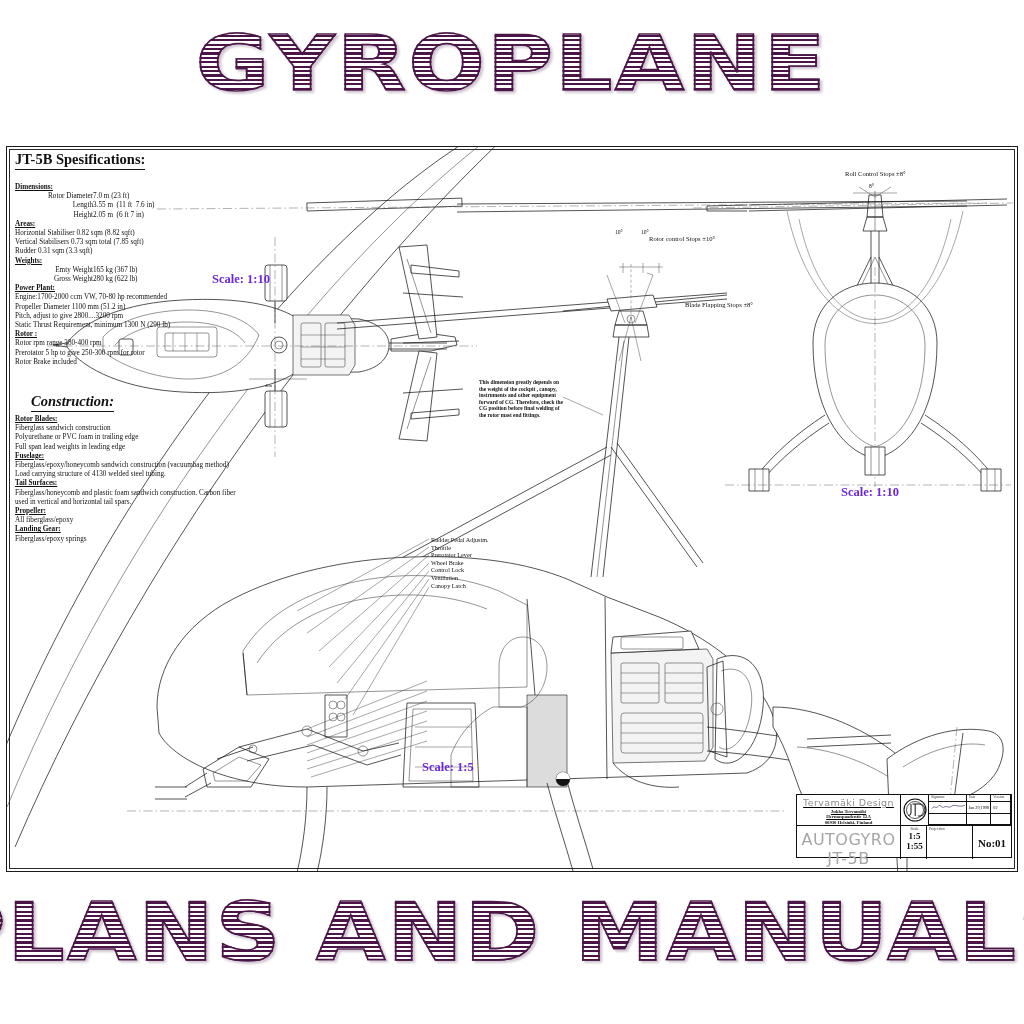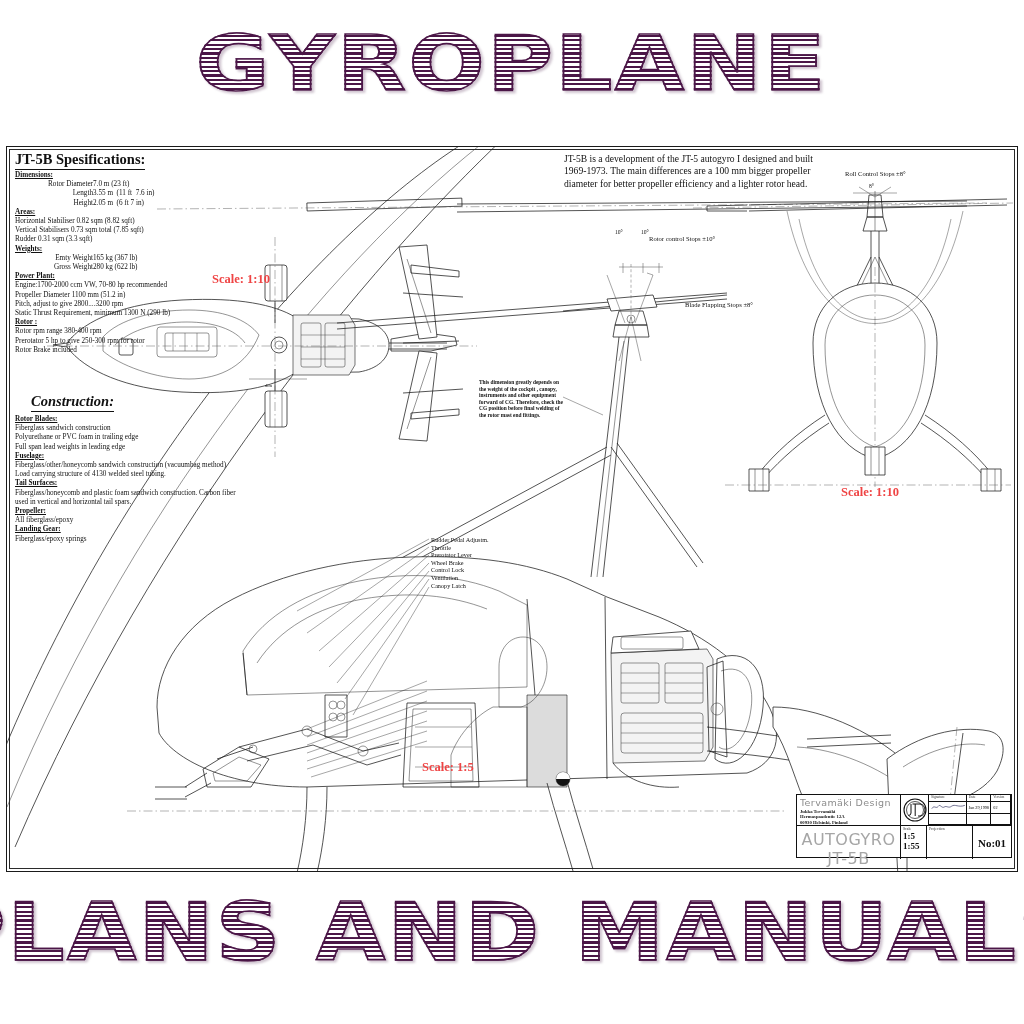"JT-5B is a development of" div { html: <div>JT-5B is a development of the JT-5 autogyro I designed and built 1969-1973. The main differences are a 100 mm bigger propeller diameter for better propeller efficiency and a lighter rotor head.</div> -> none }
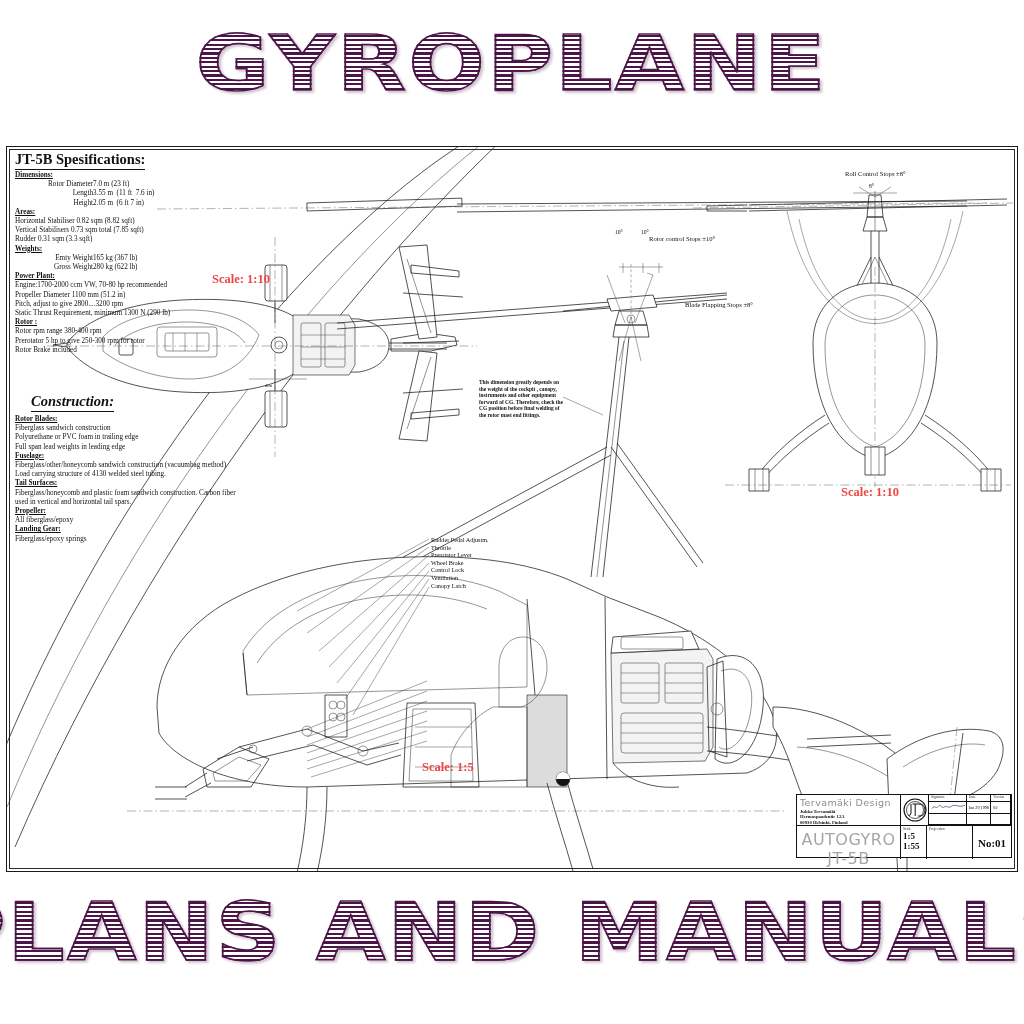"Dimensions:" #spec-body { top: 24px -> 36px }
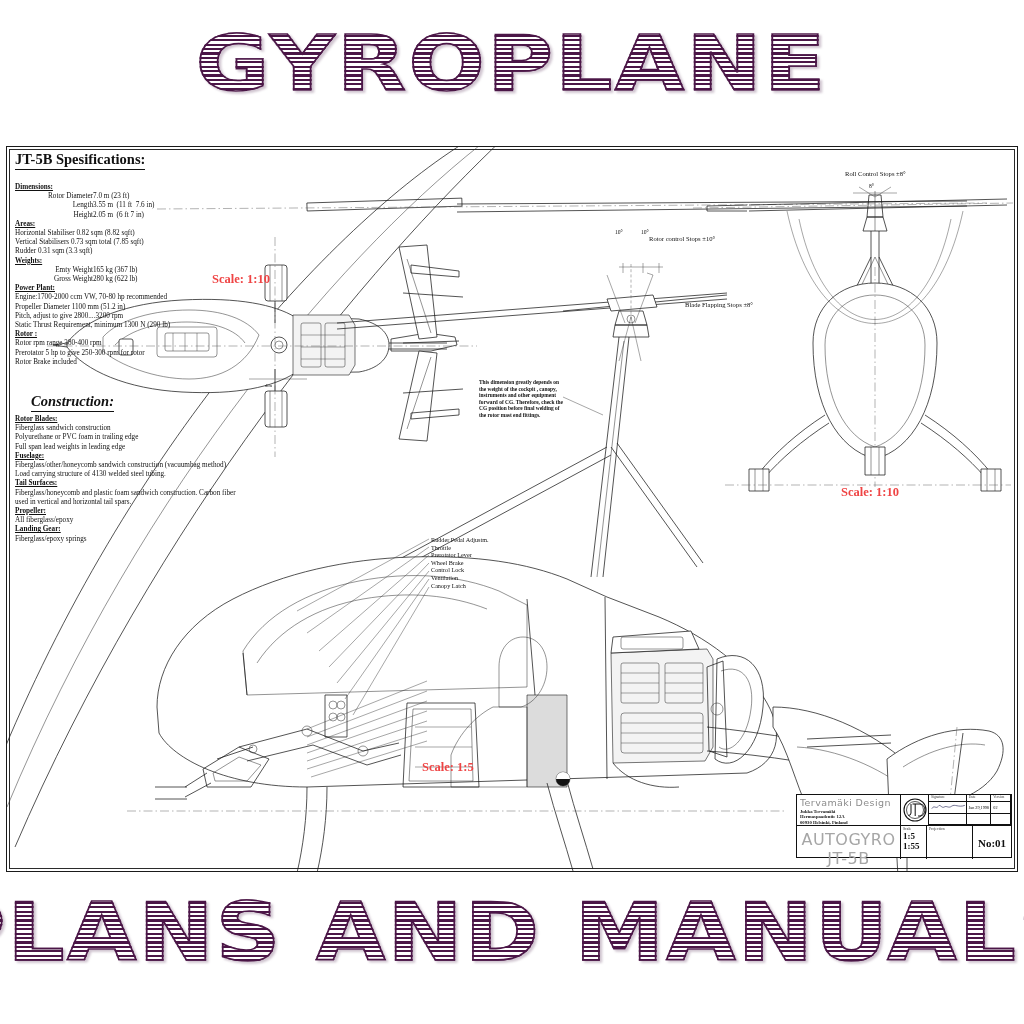"Scale: 1:10" .scale { color: #ef4444 -> #6d28d9 }
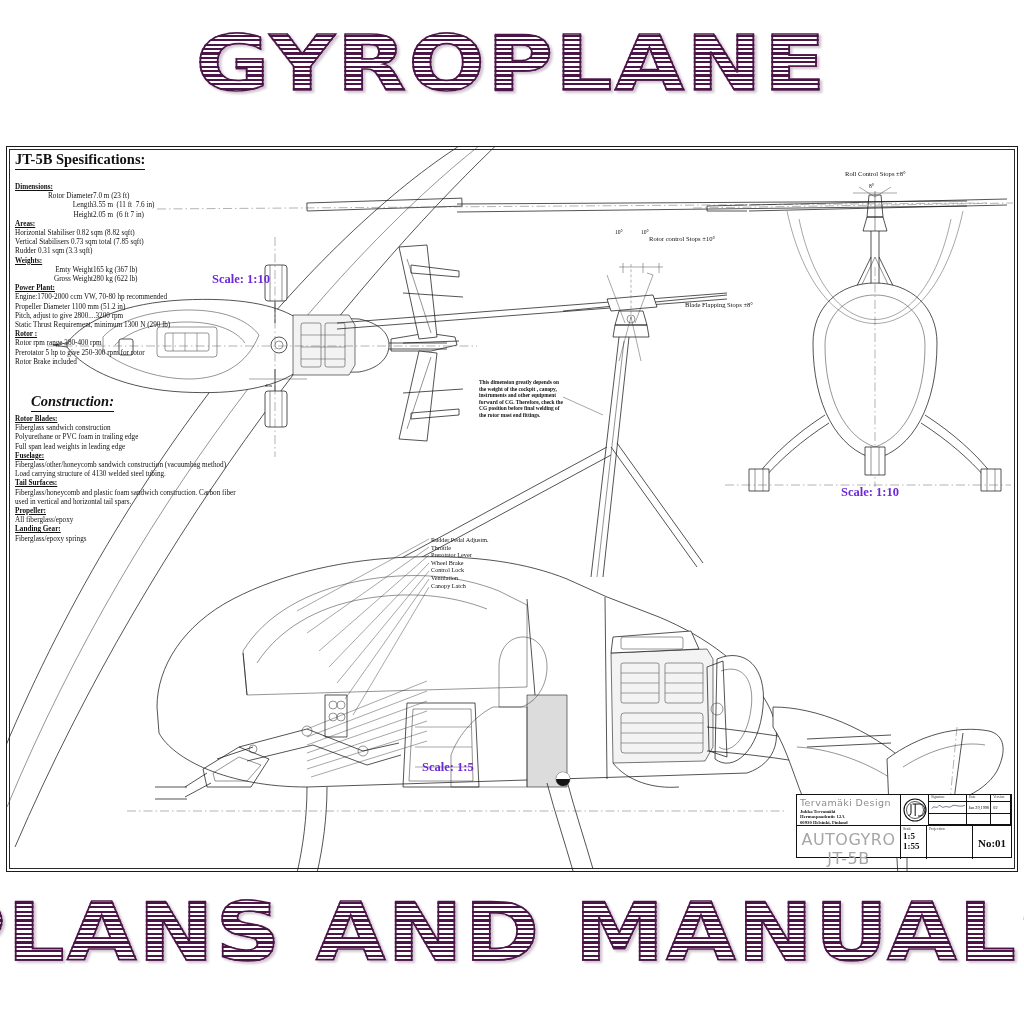"Fiberglass/other/honeycomb sandwich" div { text: Fiberglass/other/honeycomb -> Fiberglass/epoxy/honeycomb }
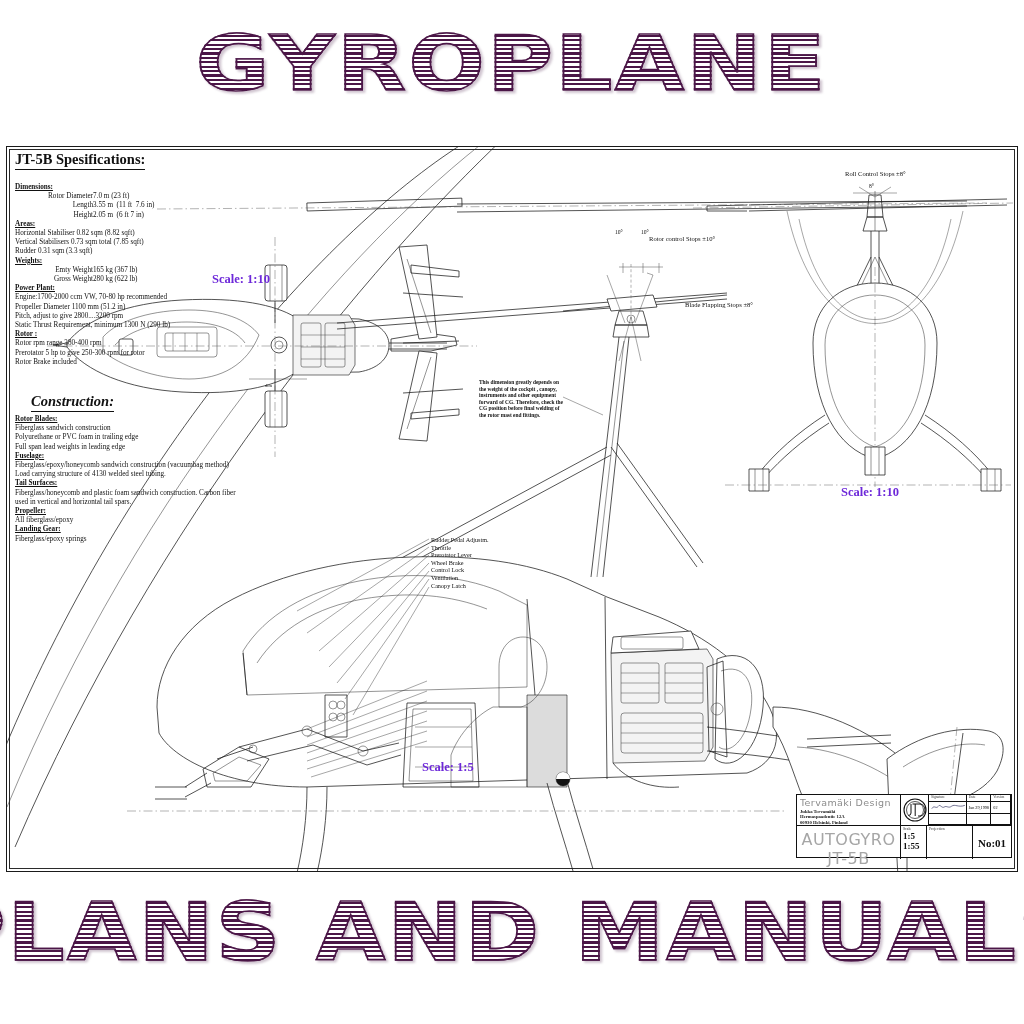"Tervamäki Design" #tb-company { text-align: none -> center; text-decoration: none -> underline }
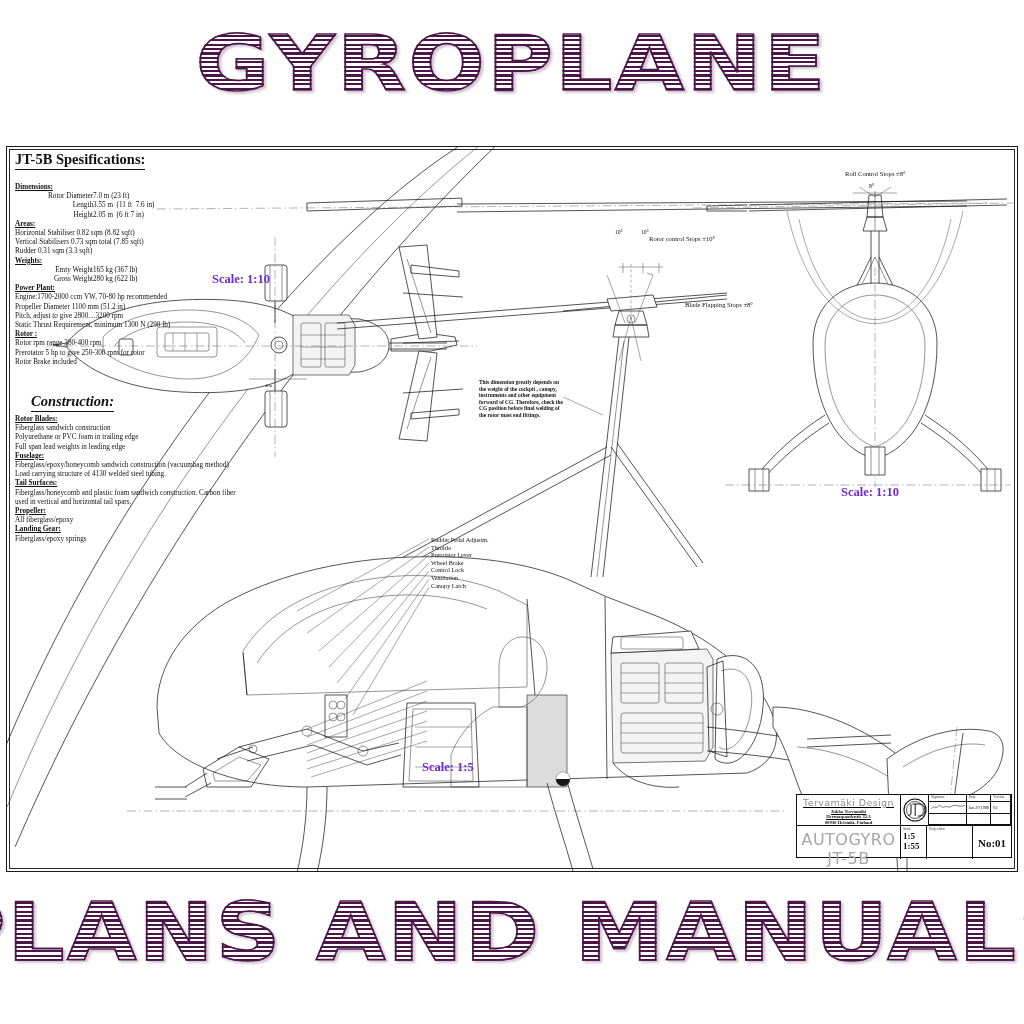"1:5" #tb-scale { text-align: none -> center }
